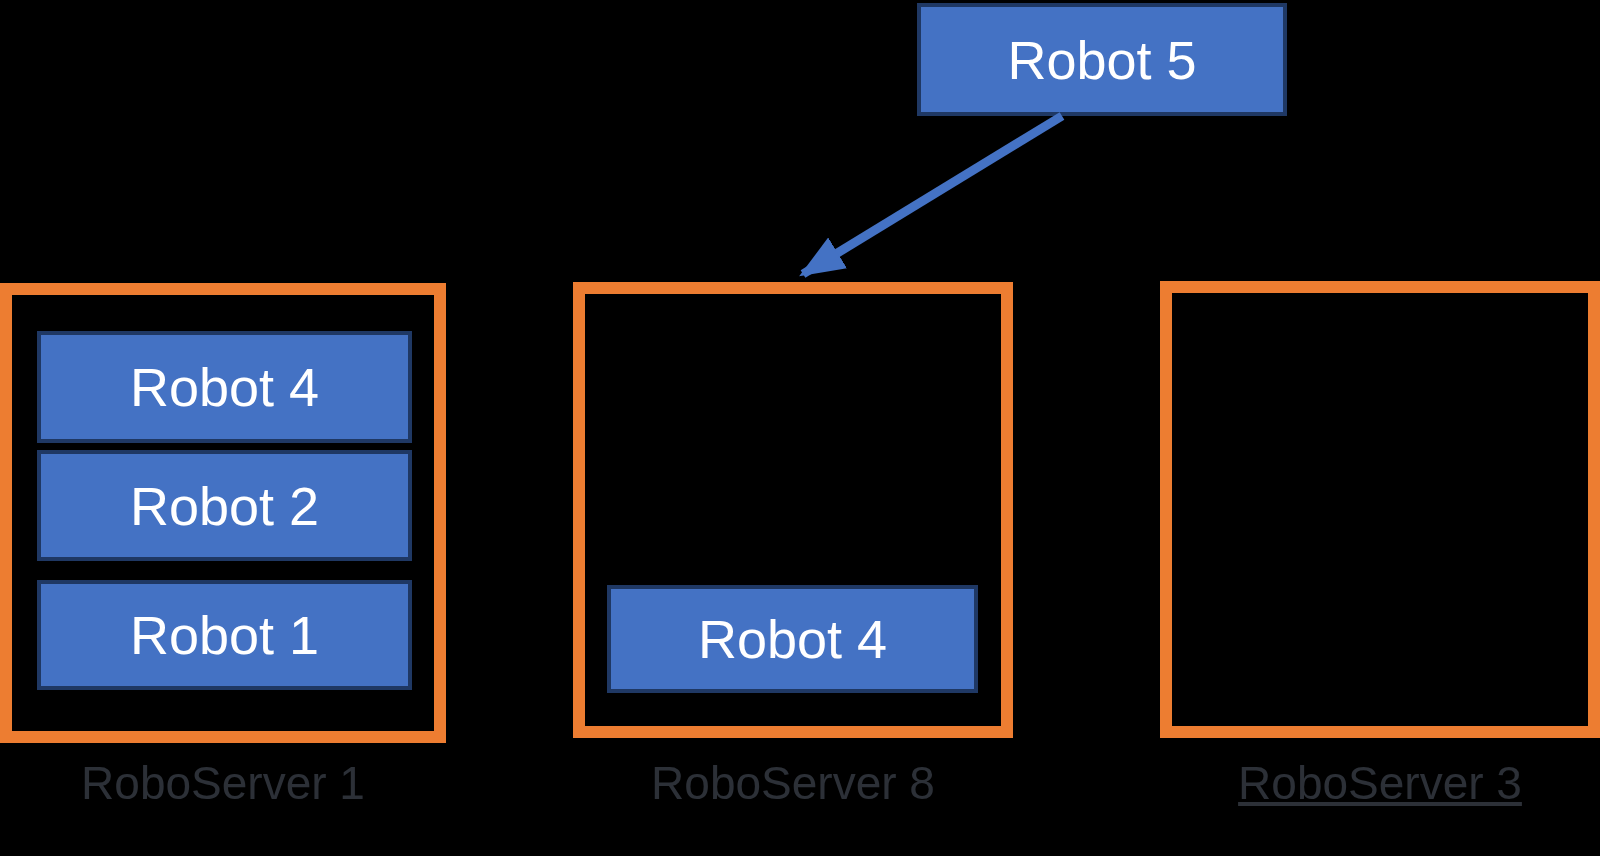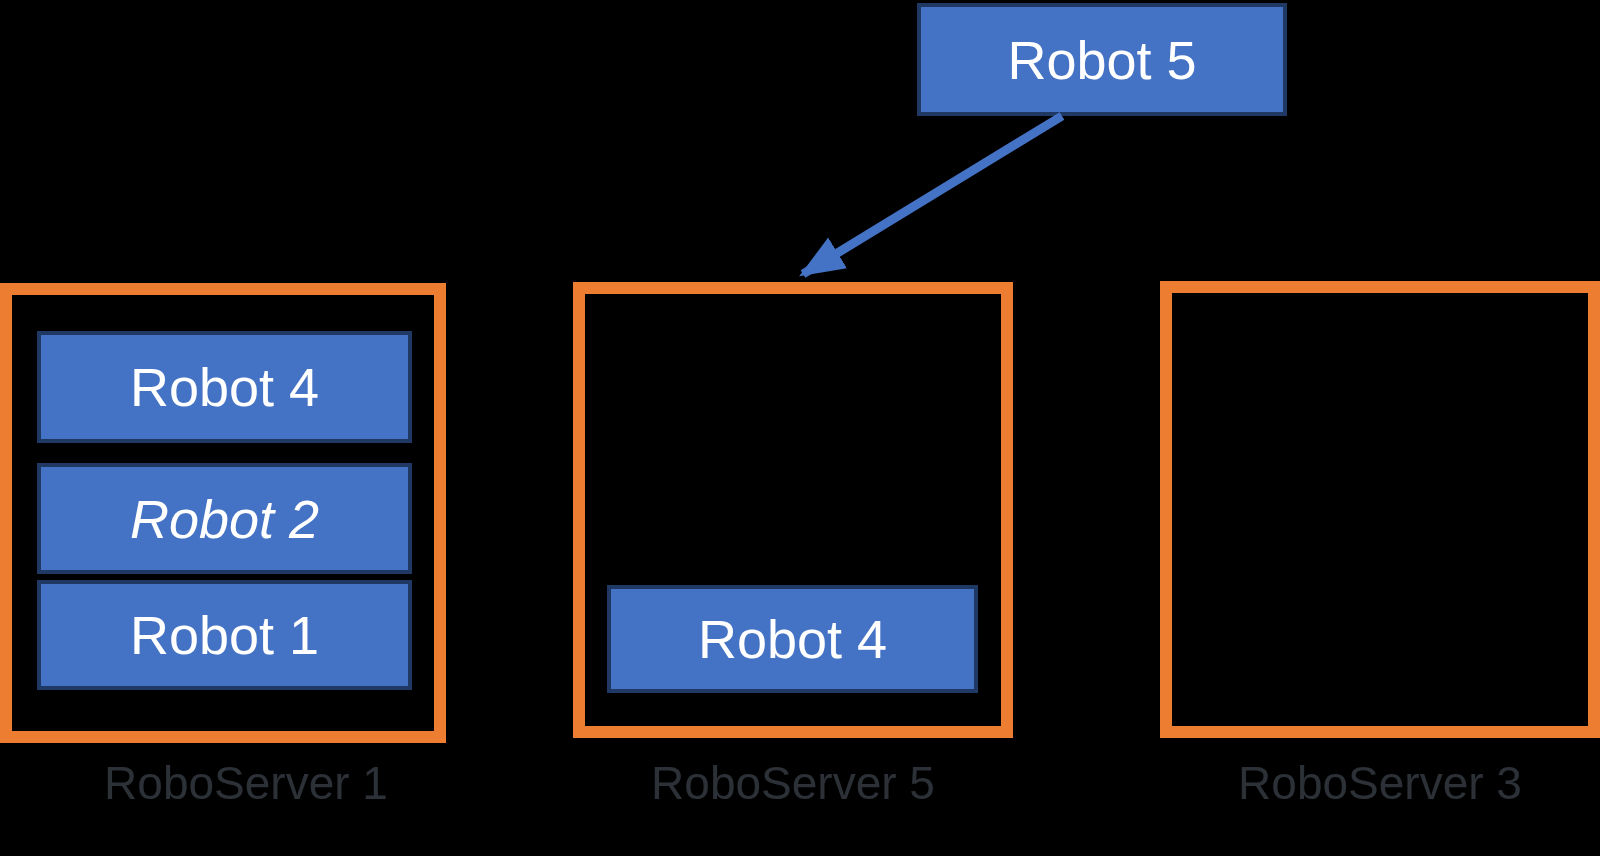"Robot 2" #robot2 { font-style: italic -> none; top: 463px -> 450px }
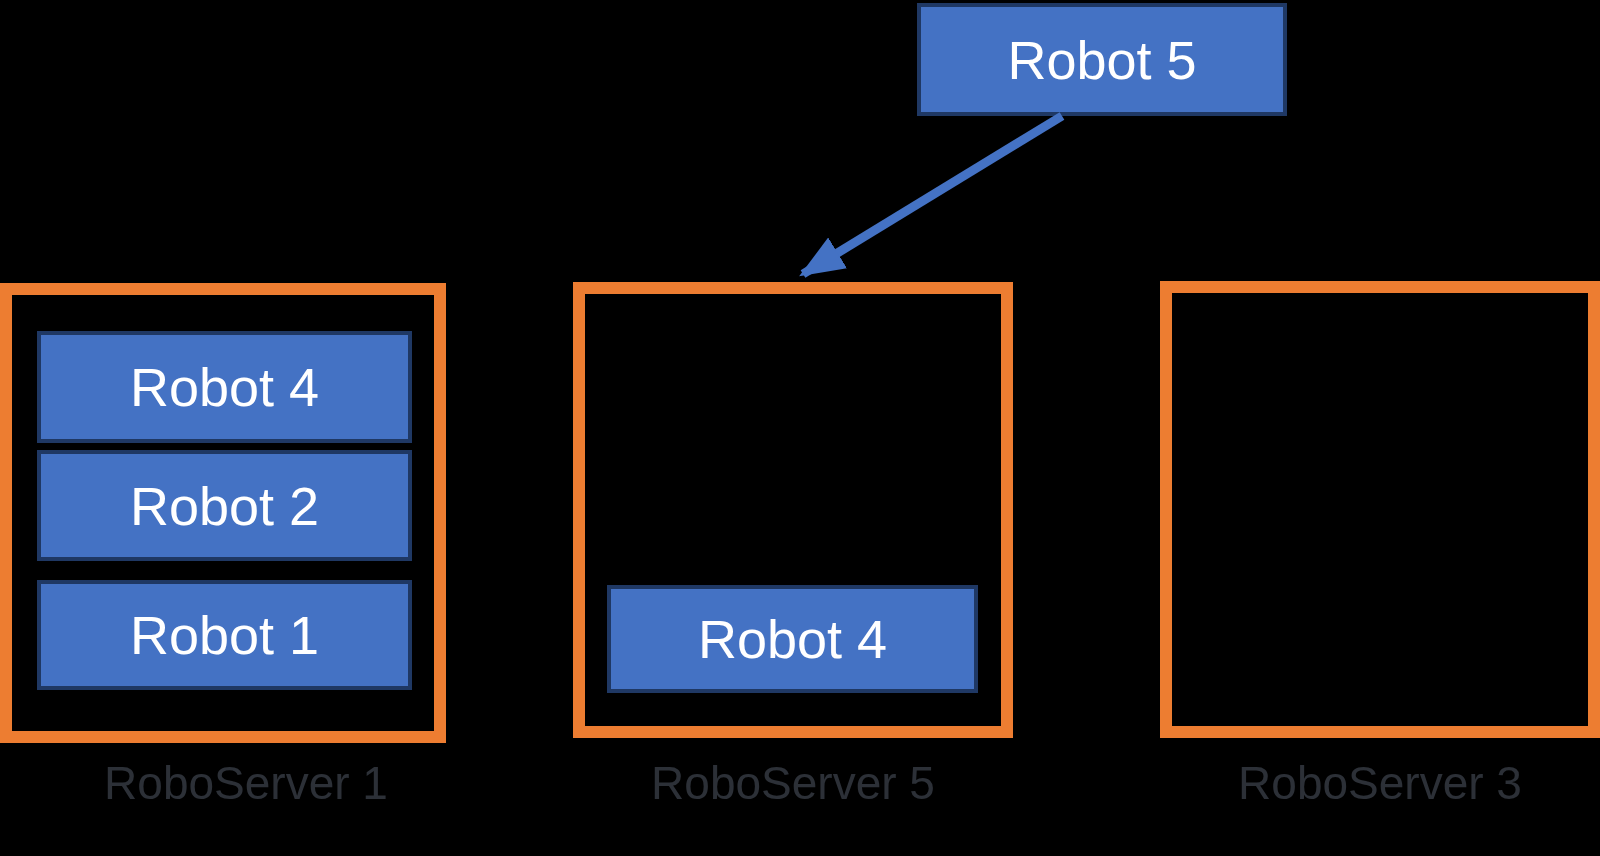"RoboServer 1" #label1 { padding-left: 23px -> none }
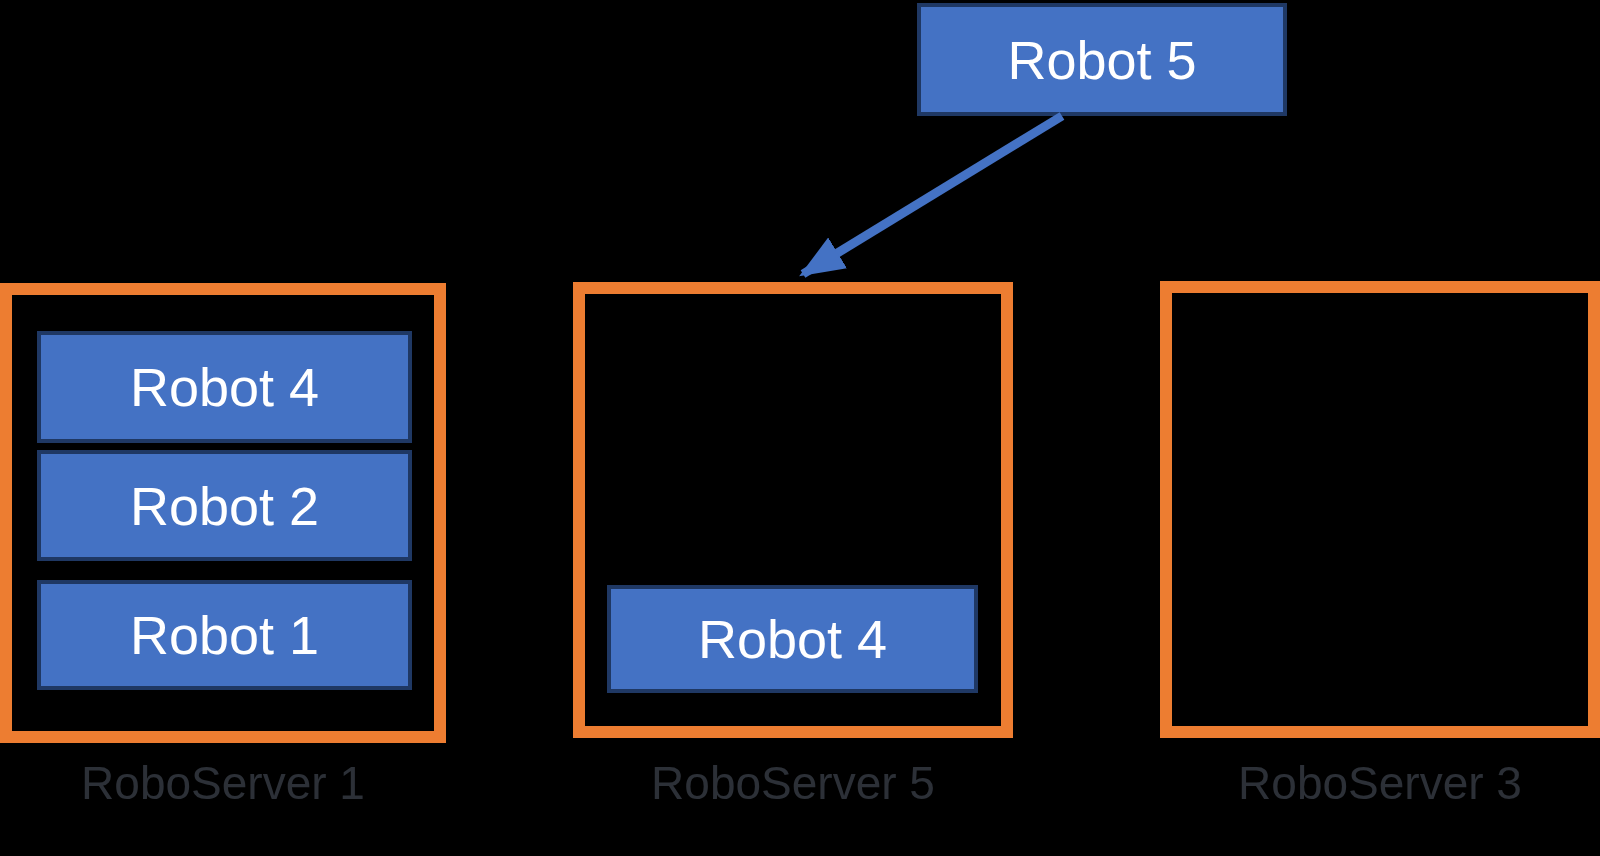"RoboServer 5" div.server-label { text: 5 -> 8 }
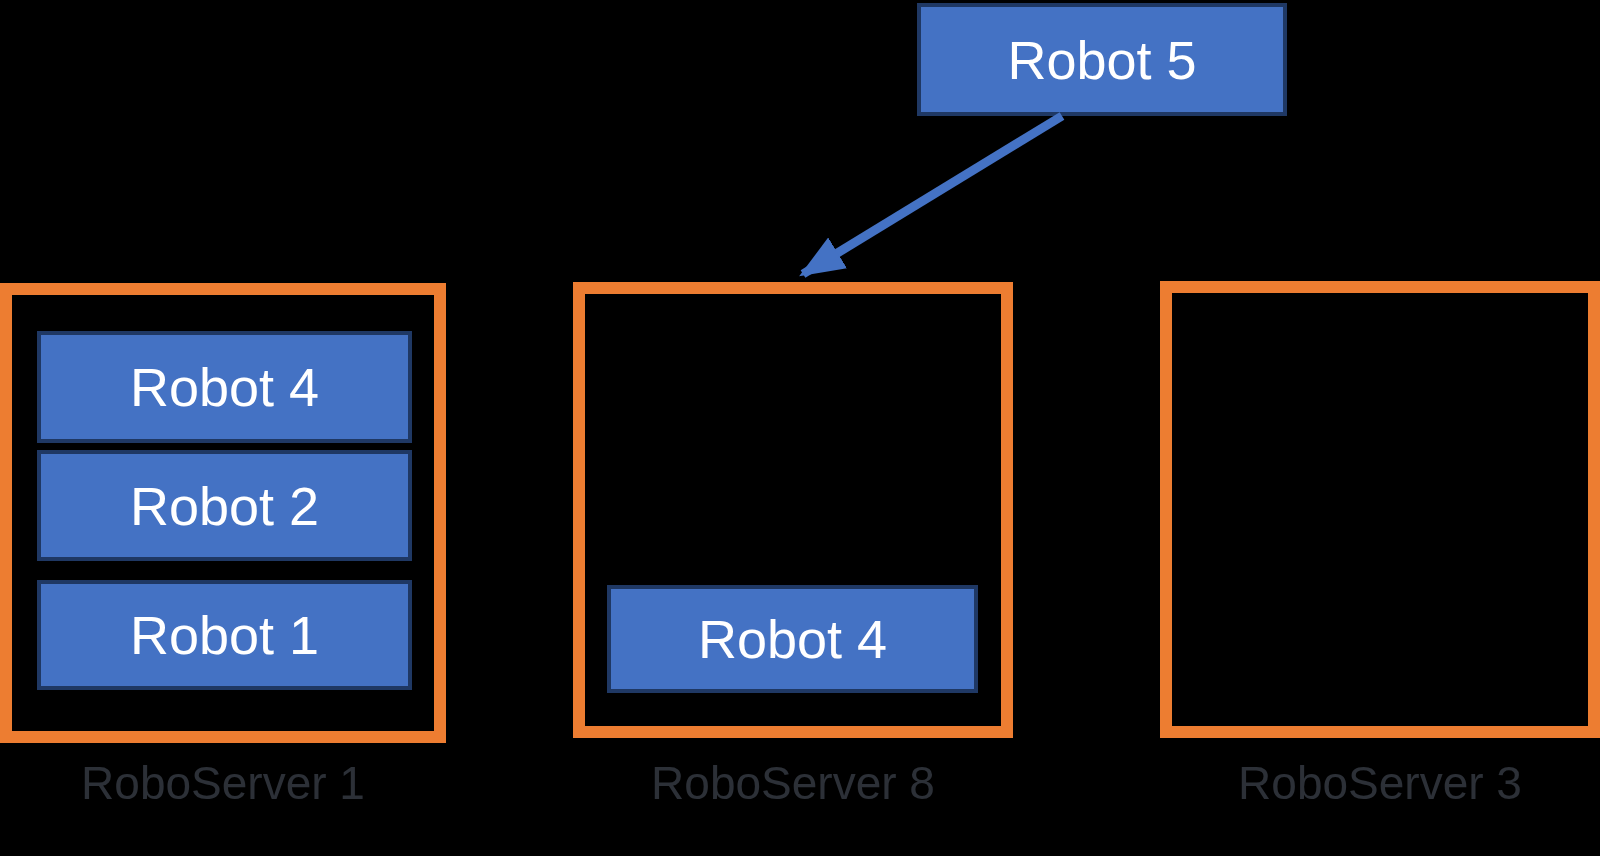"RoboServer 3" #label3 { text-decoration: none -> underline }
